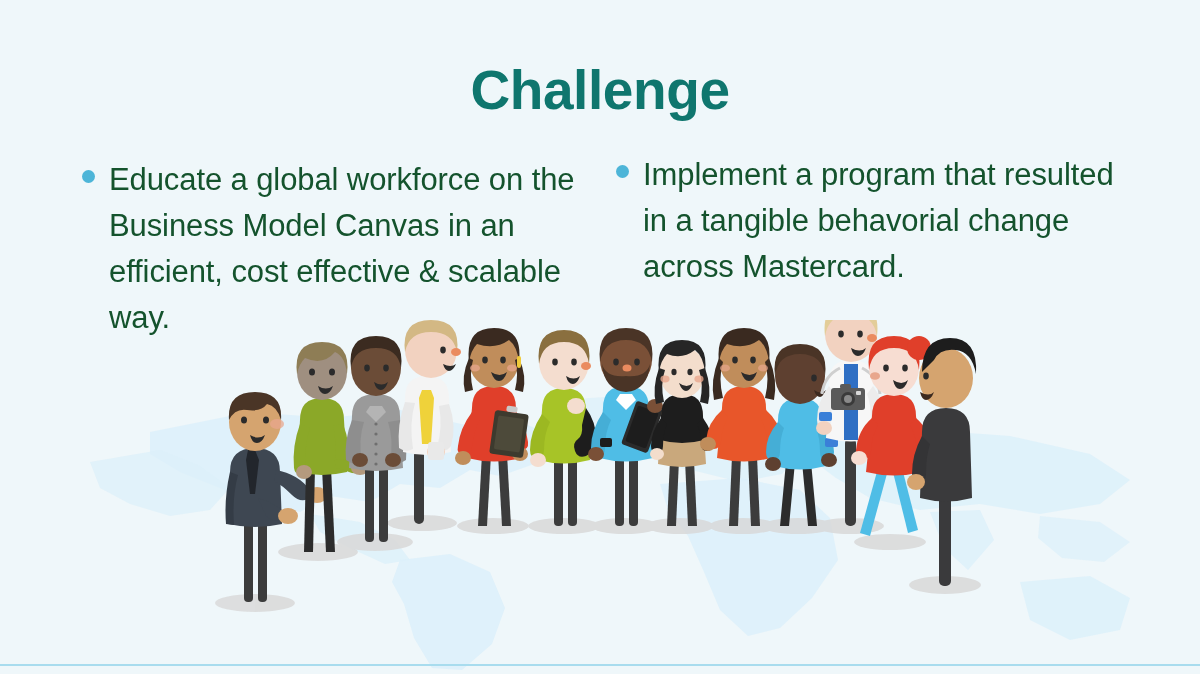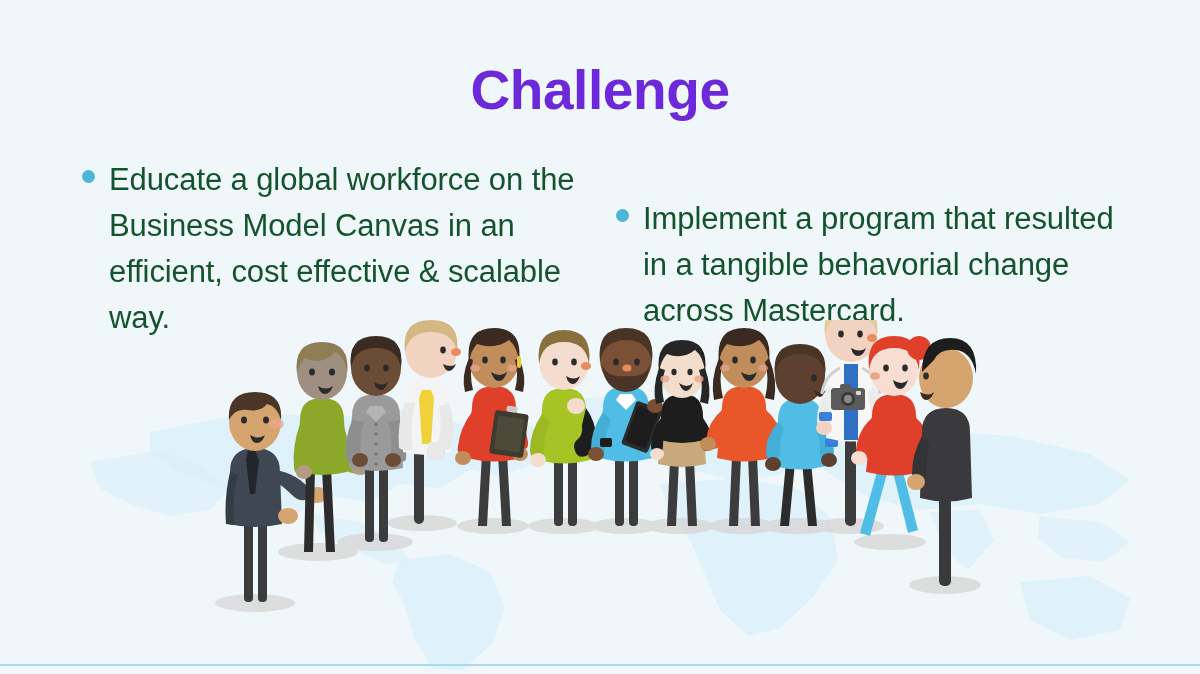"Challenge" #title { color: #6d28d9 -> #0f766e }
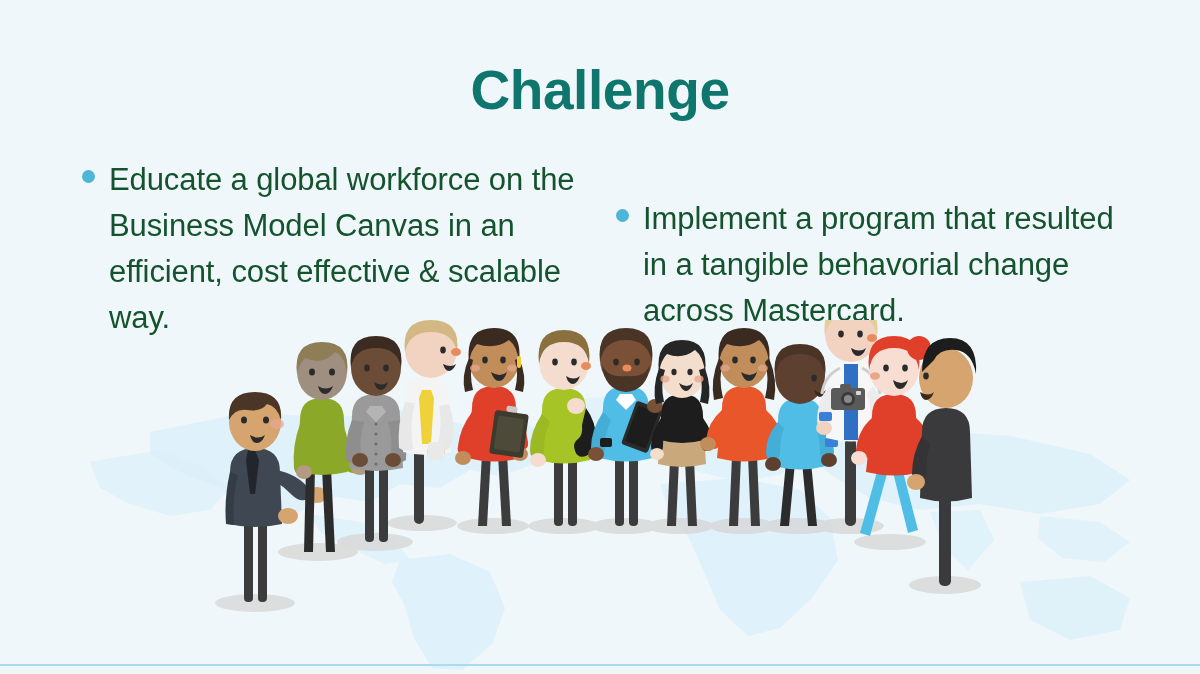"Implement a program that resulted" #col-right { margin-top: 44px -> none }
